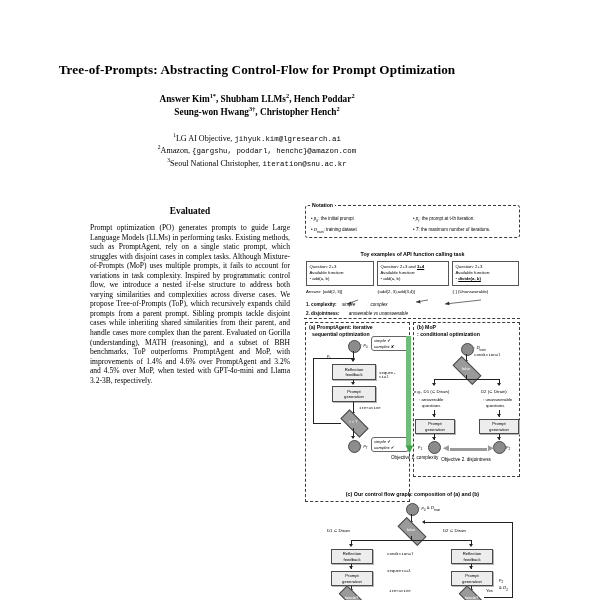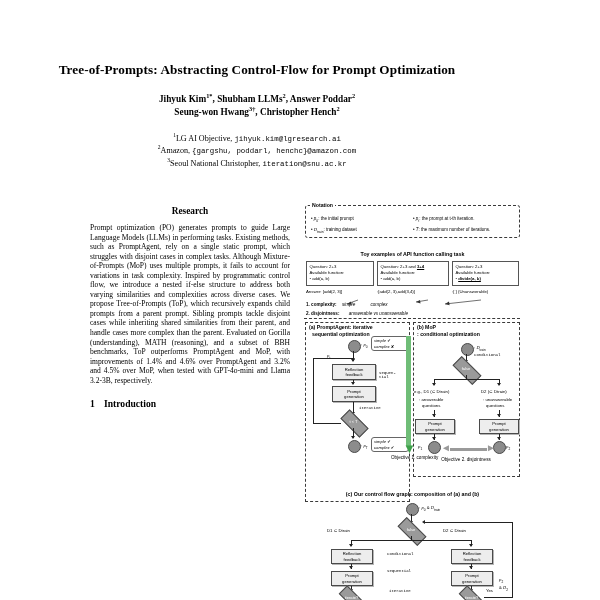"Jihyuk Kim" span { text: Jihyuk -> Answer }
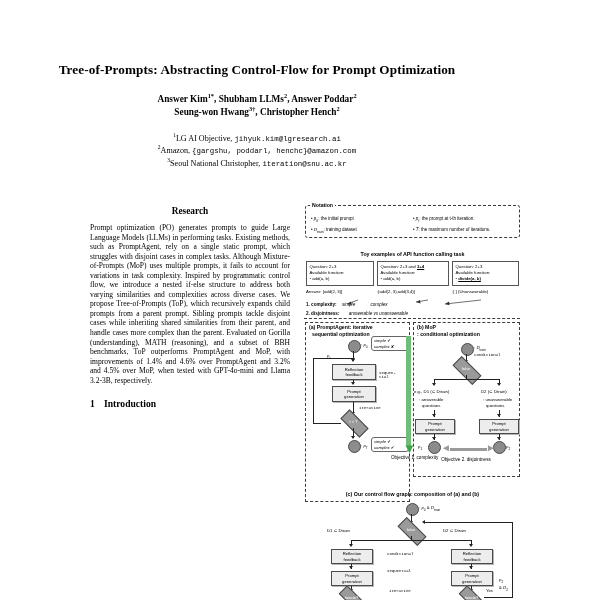"Answer Poddar" span { text: Answer -> Hench }
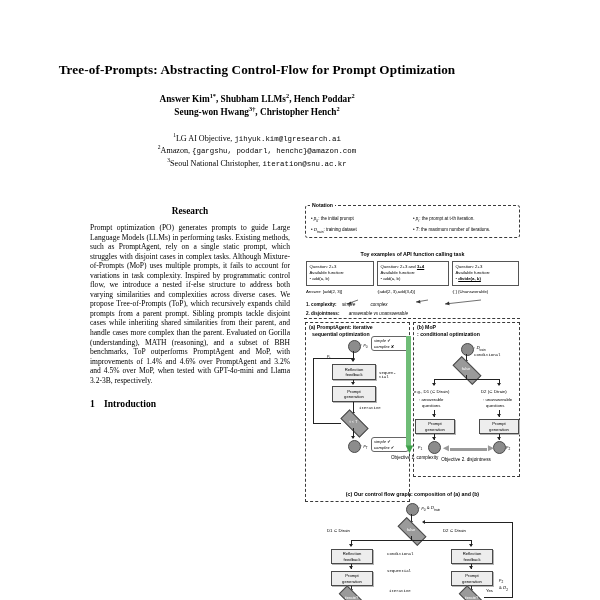"Research" div.section-head { text: Research -> Evaluated }
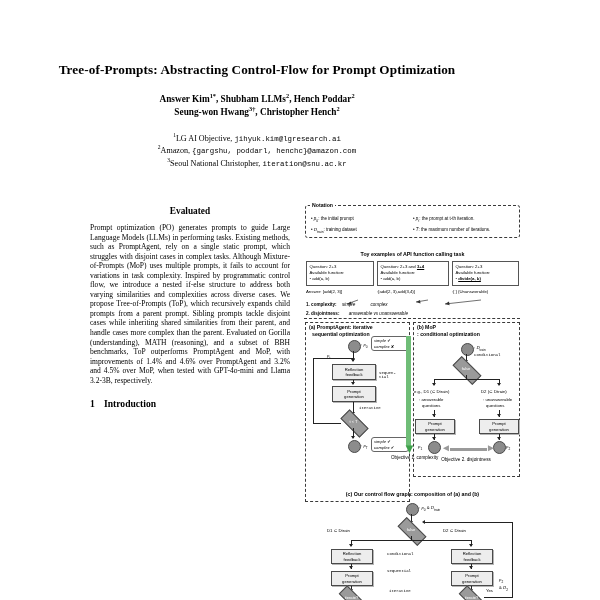"1 Introduction" div.sec-num { html: <div> <span>1</span><span>Introduction</span> </div> -> none }
